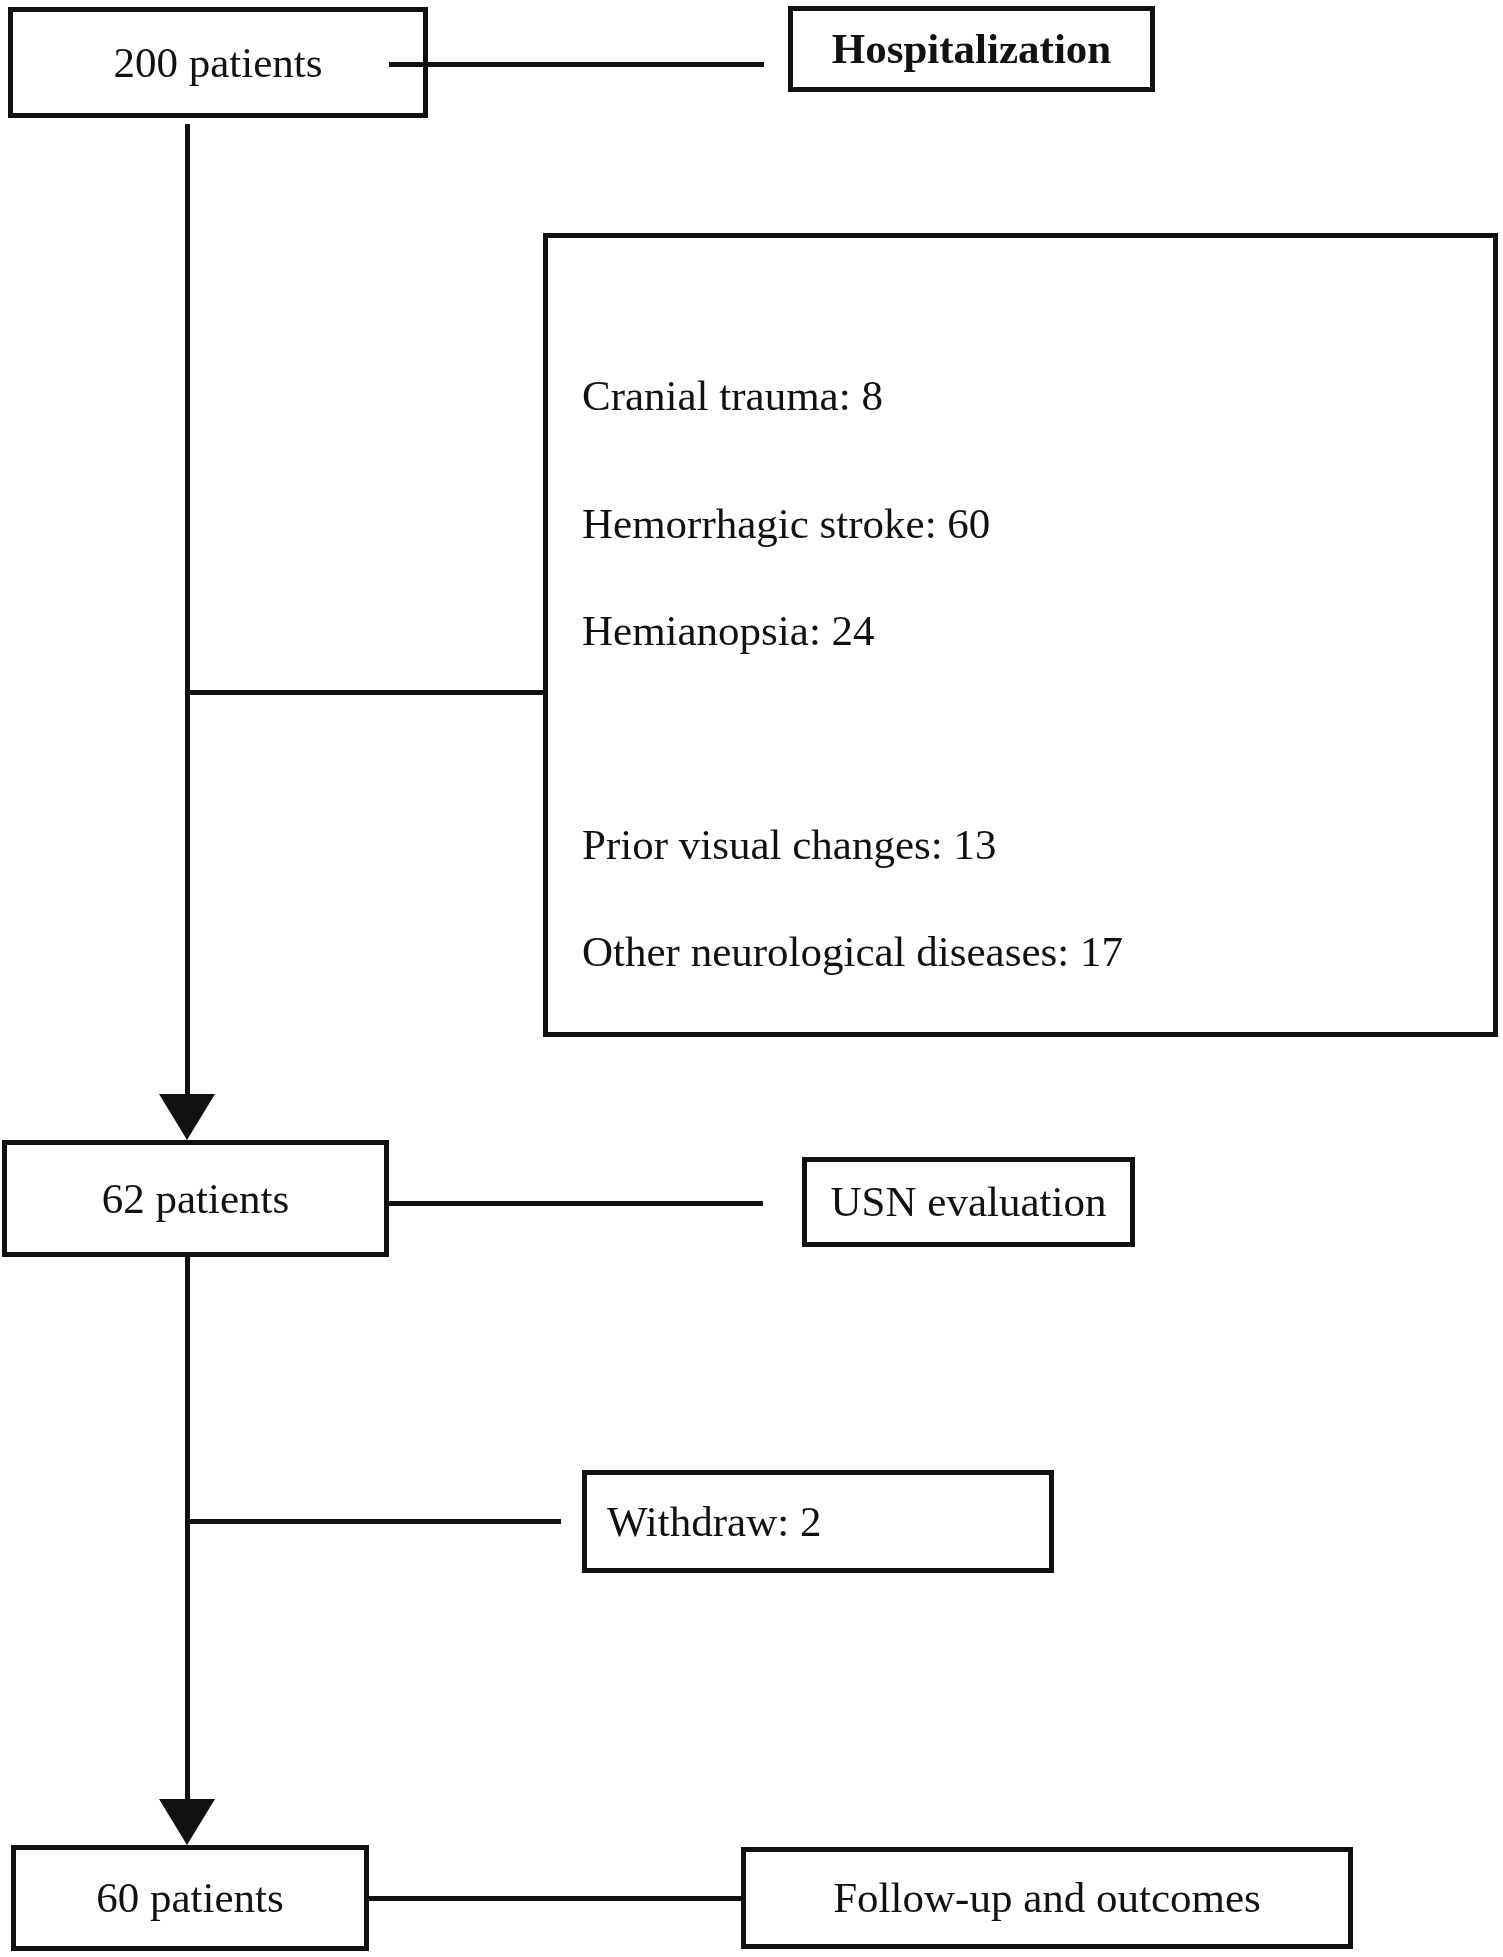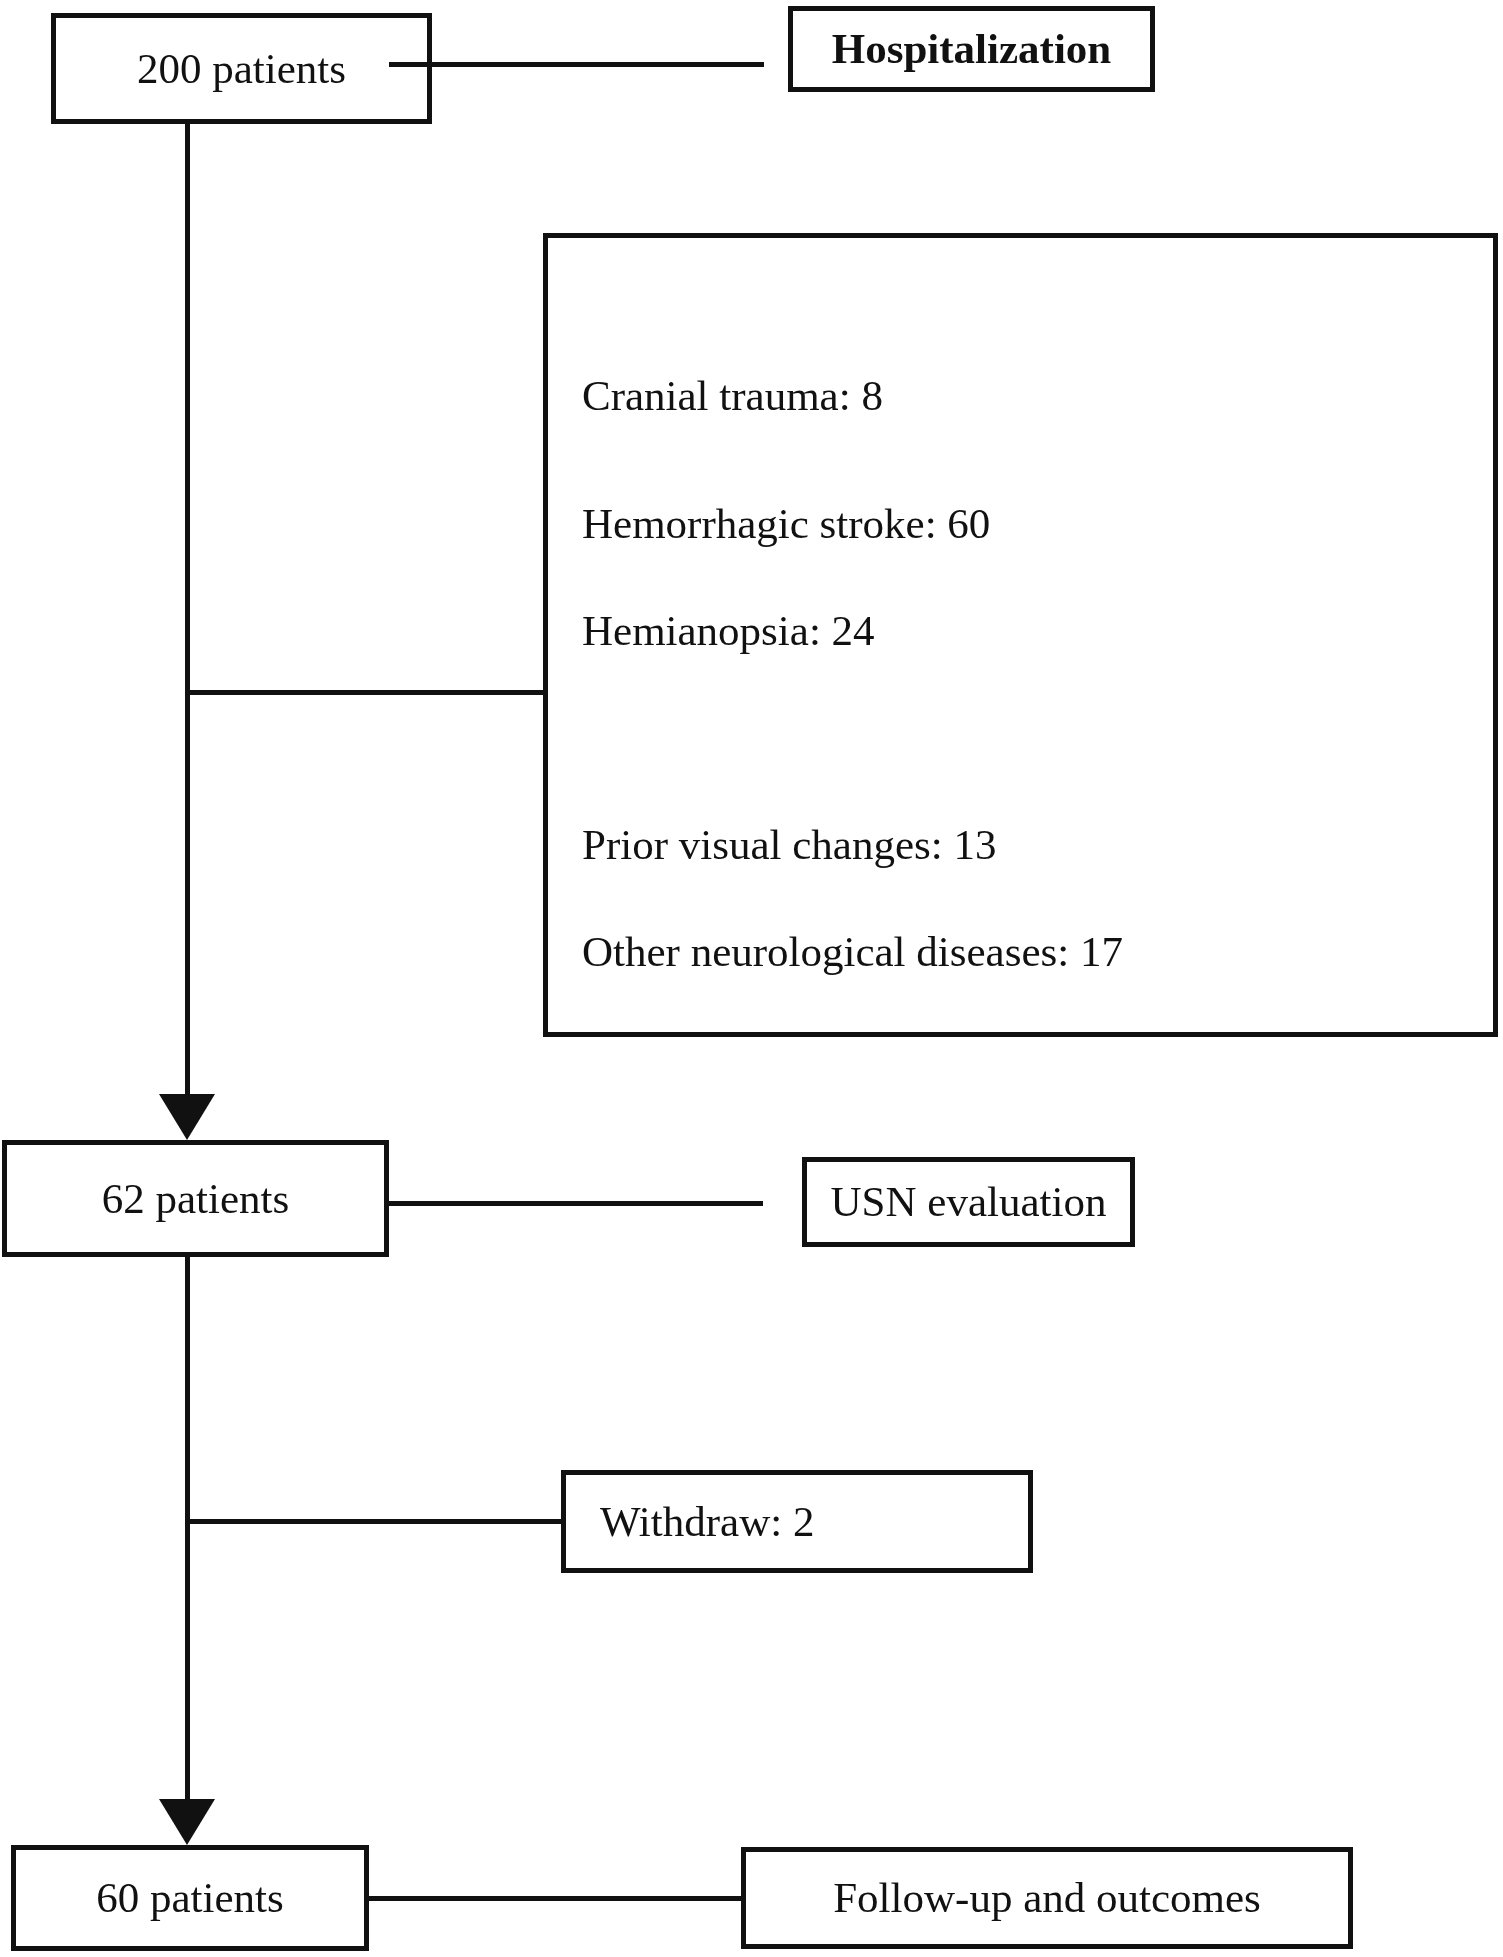"200 patients" .box-200 { margin-left: 43px -> none; top: 13px -> 7px; width: 381px -> 420px }
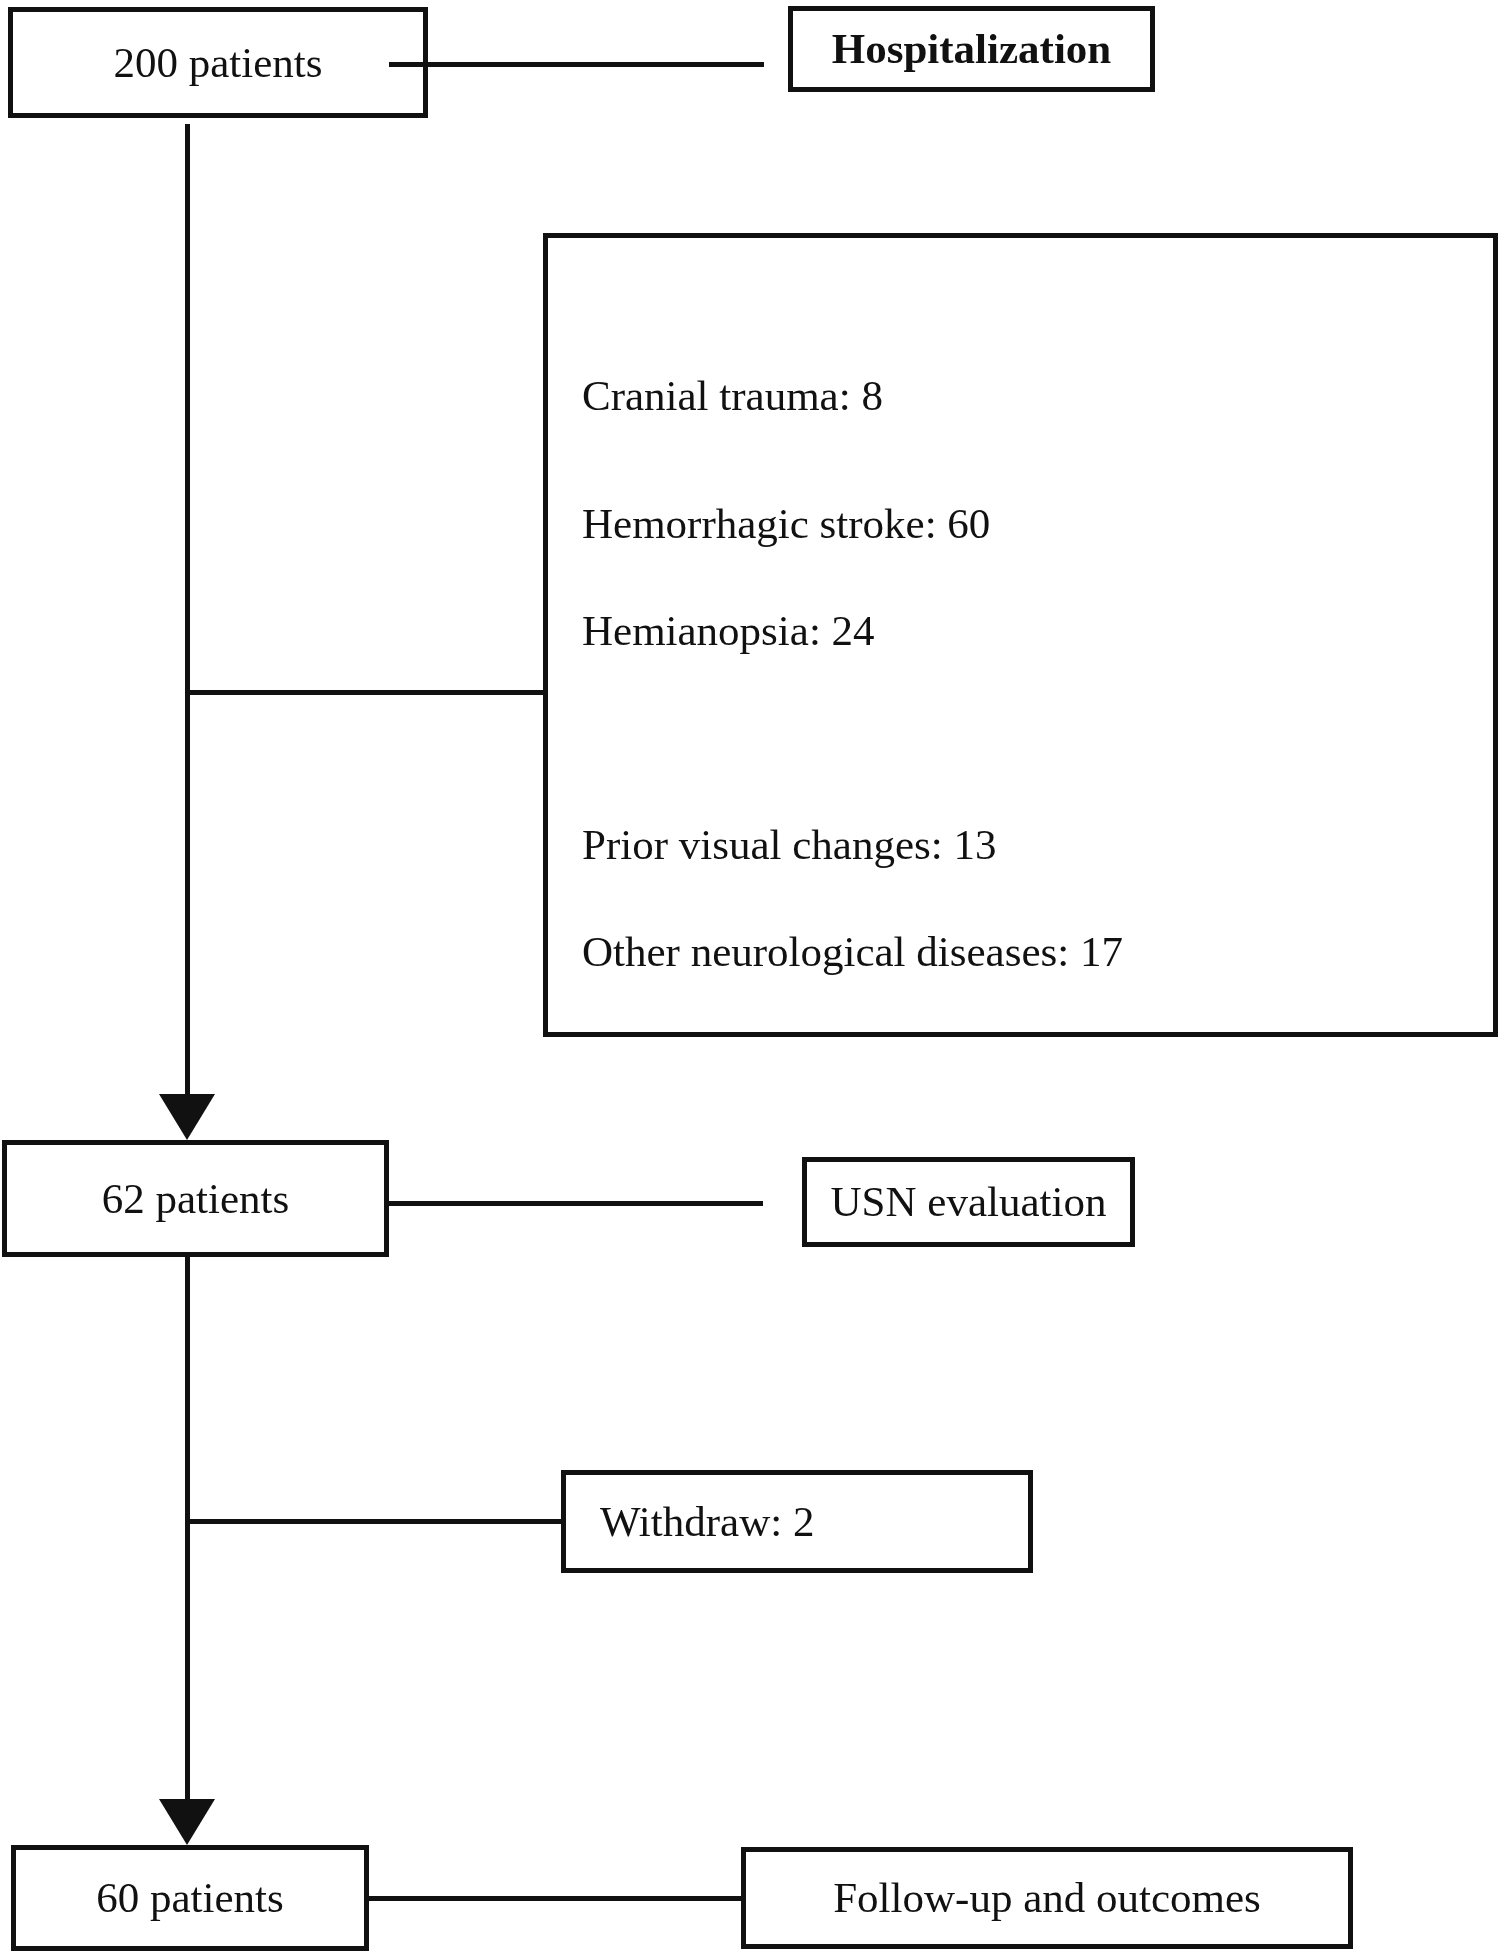"Withdraw: 2" .node.align-left { margin-left: none -> 21px; padding-left: 34px -> 20px }
